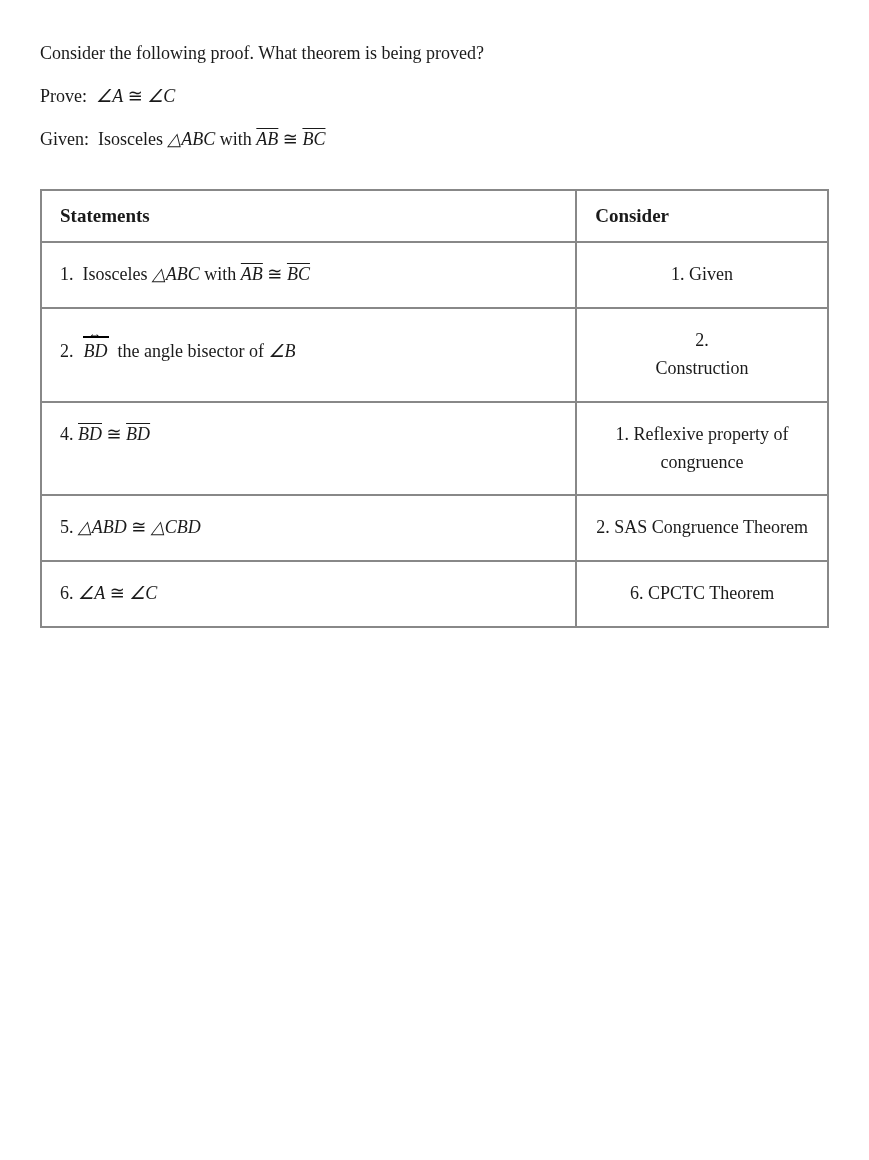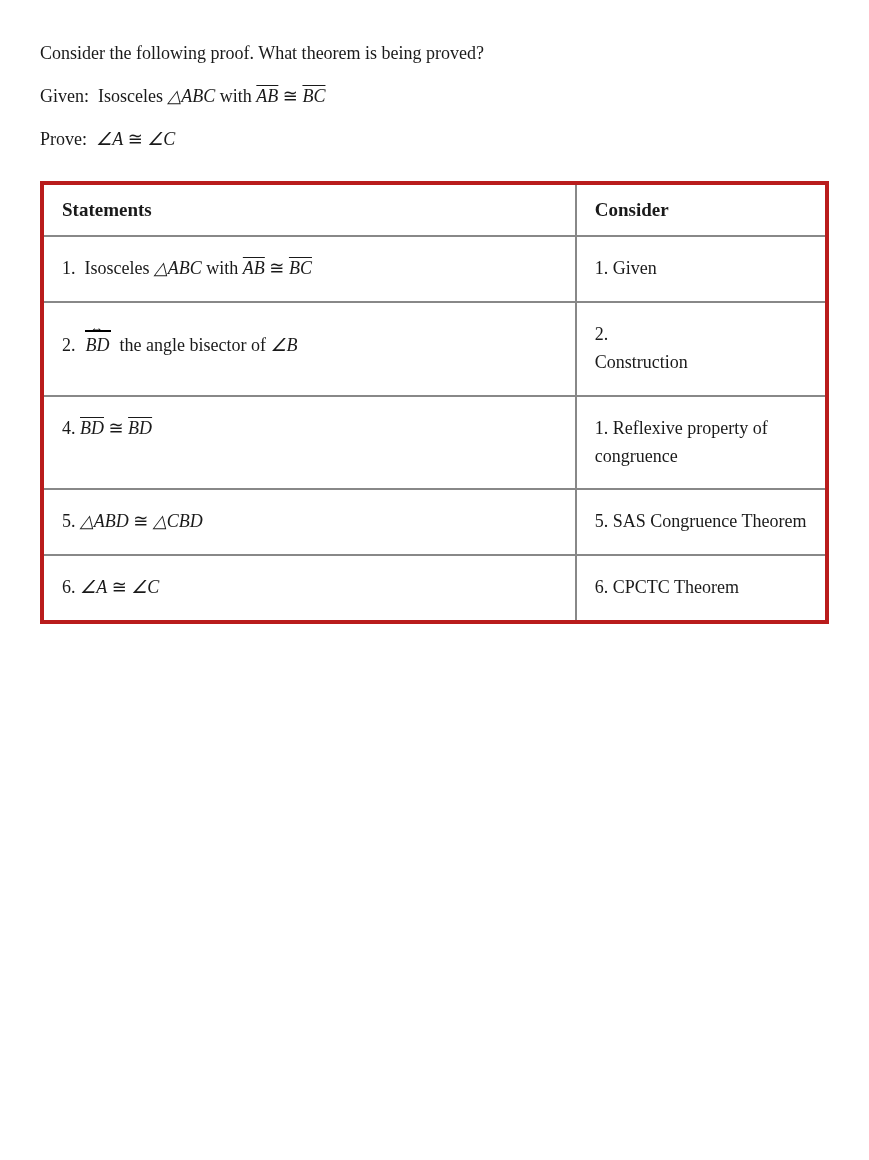"Consider the following proof. What" .intro-block { margin-bottom: 28px -> 36px }
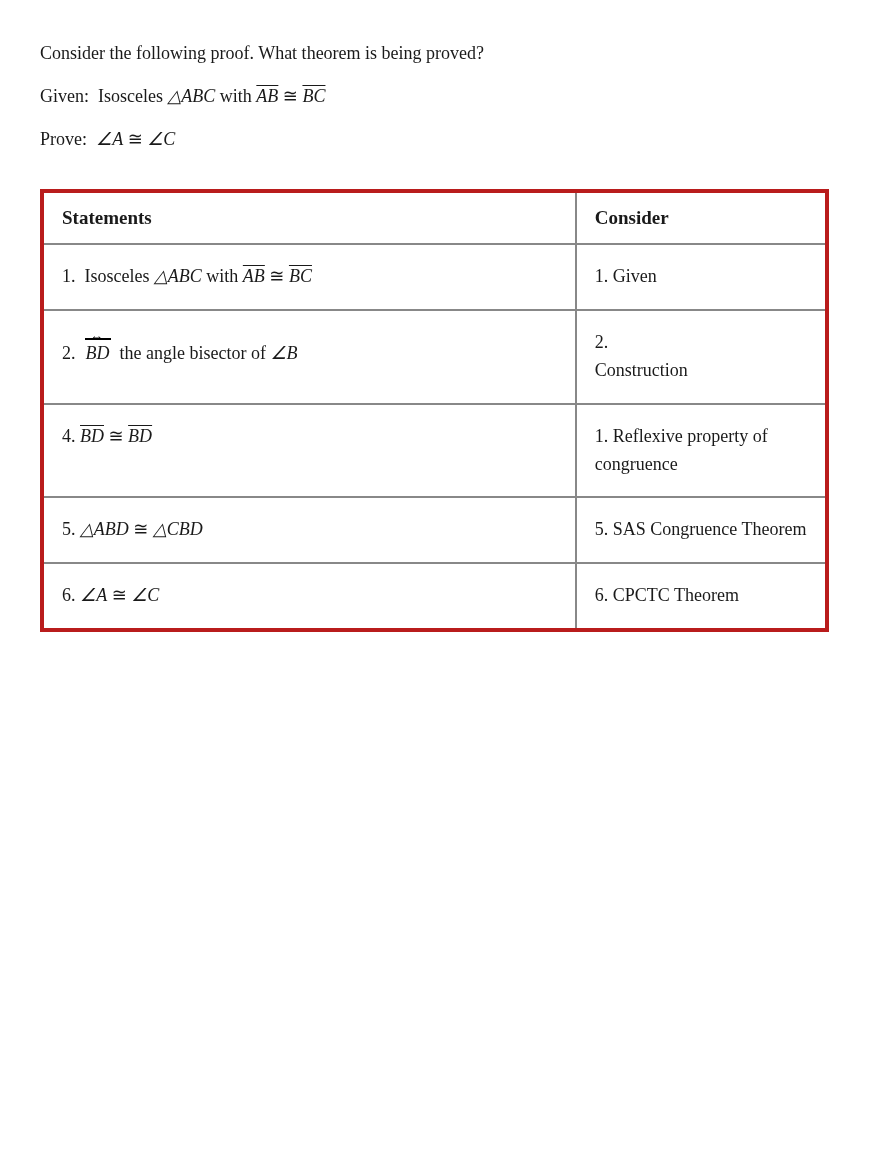"Given: Isosceles △ABC with AB" p.intro-line { order: before "Prove: ∠A ≅ ∠C" -> after "Prove: ∠A ≅ ∠C" }
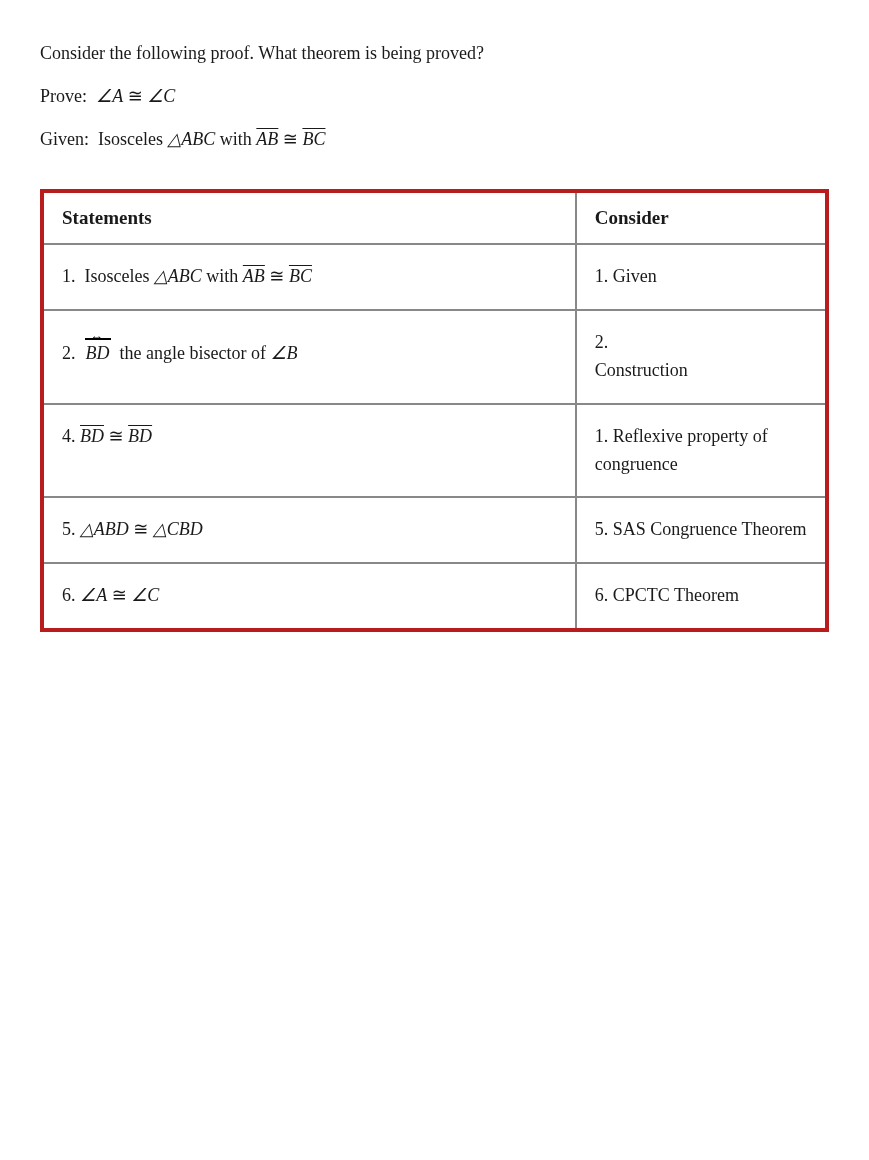"Statements" .proof-table { border: 4px solid #b91c1c -> 2px solid #b91c1c }
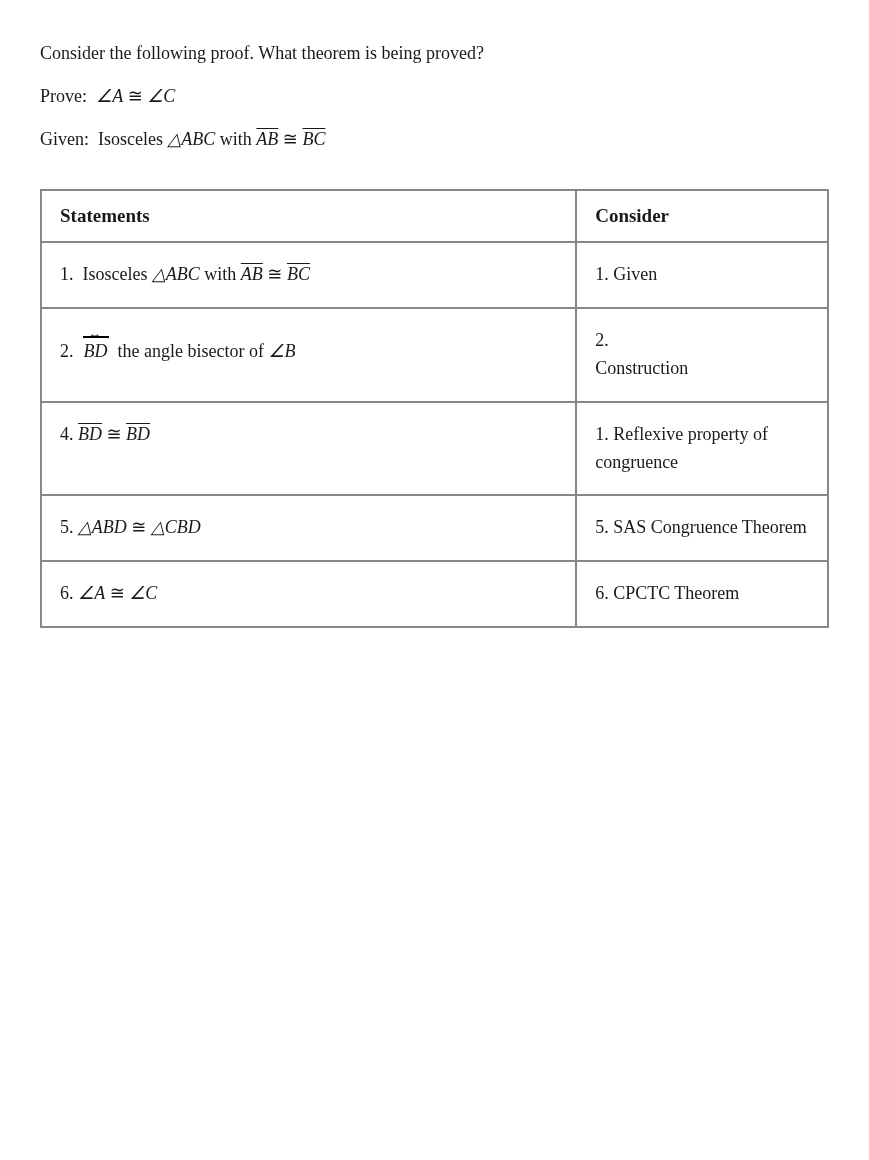"1. Given" .col-reasons { text-align: none -> center }
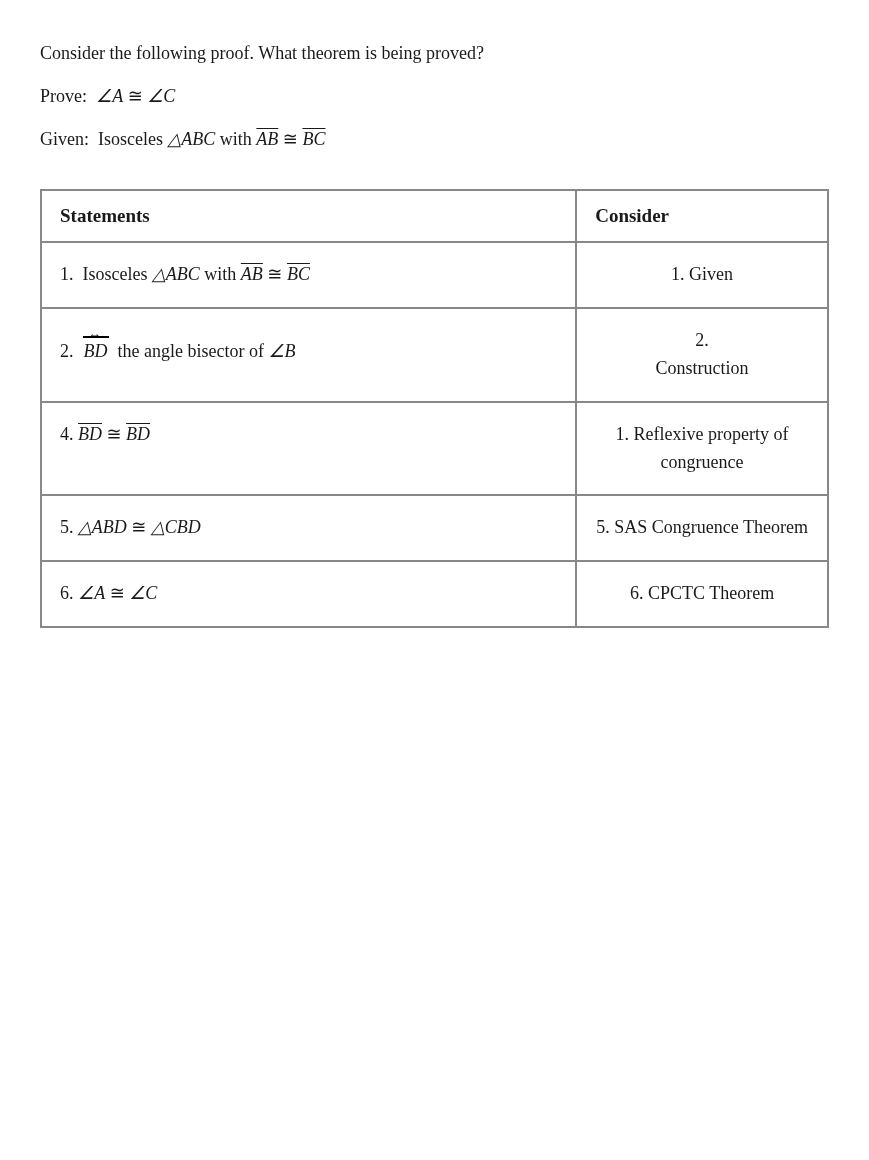"5. SAS Congruence Theorem" span { text: 5 -> 2 }
